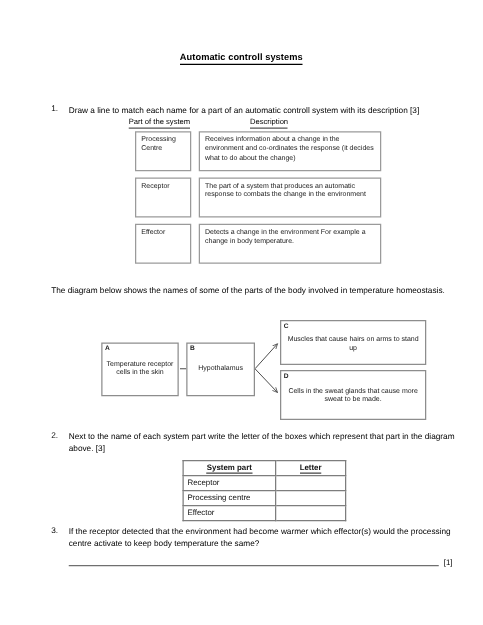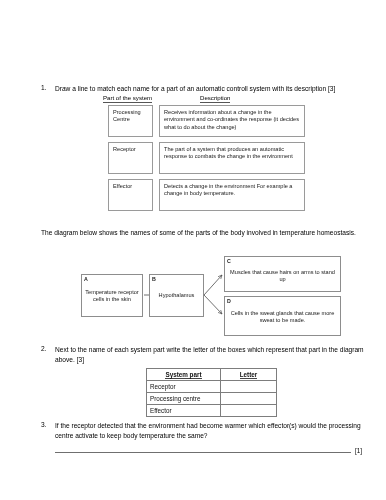"Automatic controll systems" div.title { html: none -> <div><span>Automatic controll systems</span></div> }
